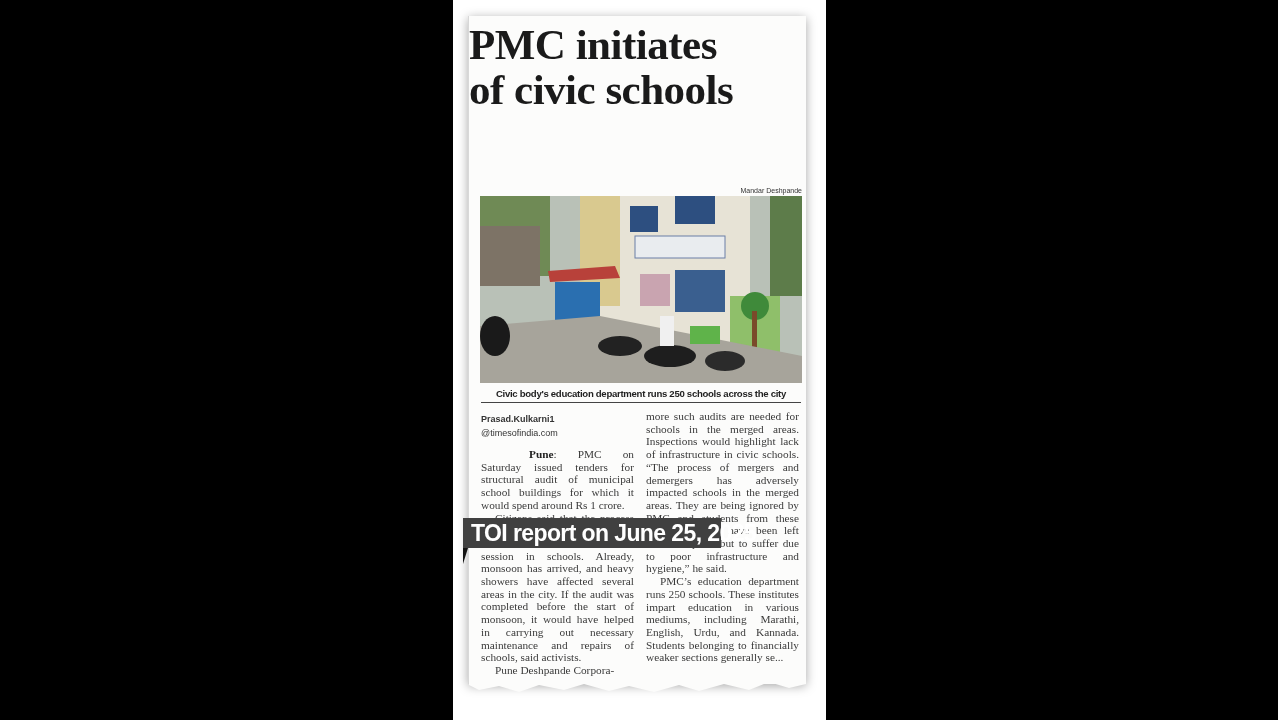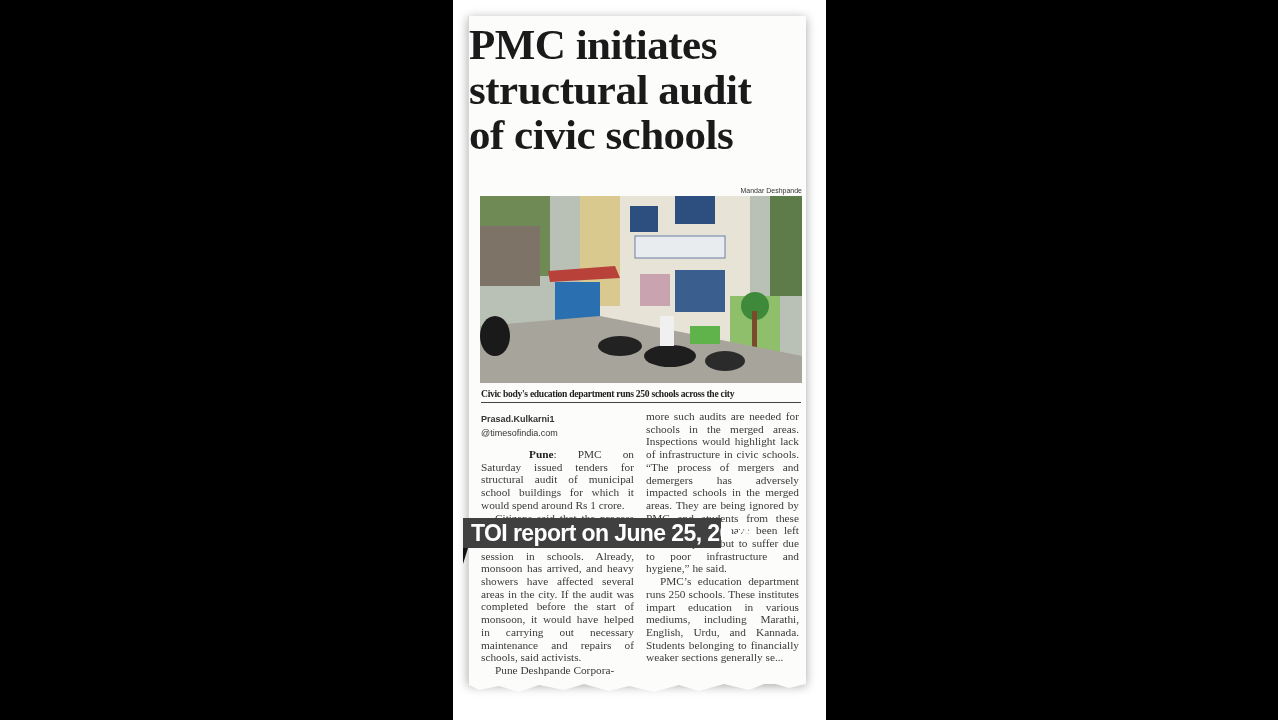"structural audit" div { html: <div>structural audit</div> -> none }
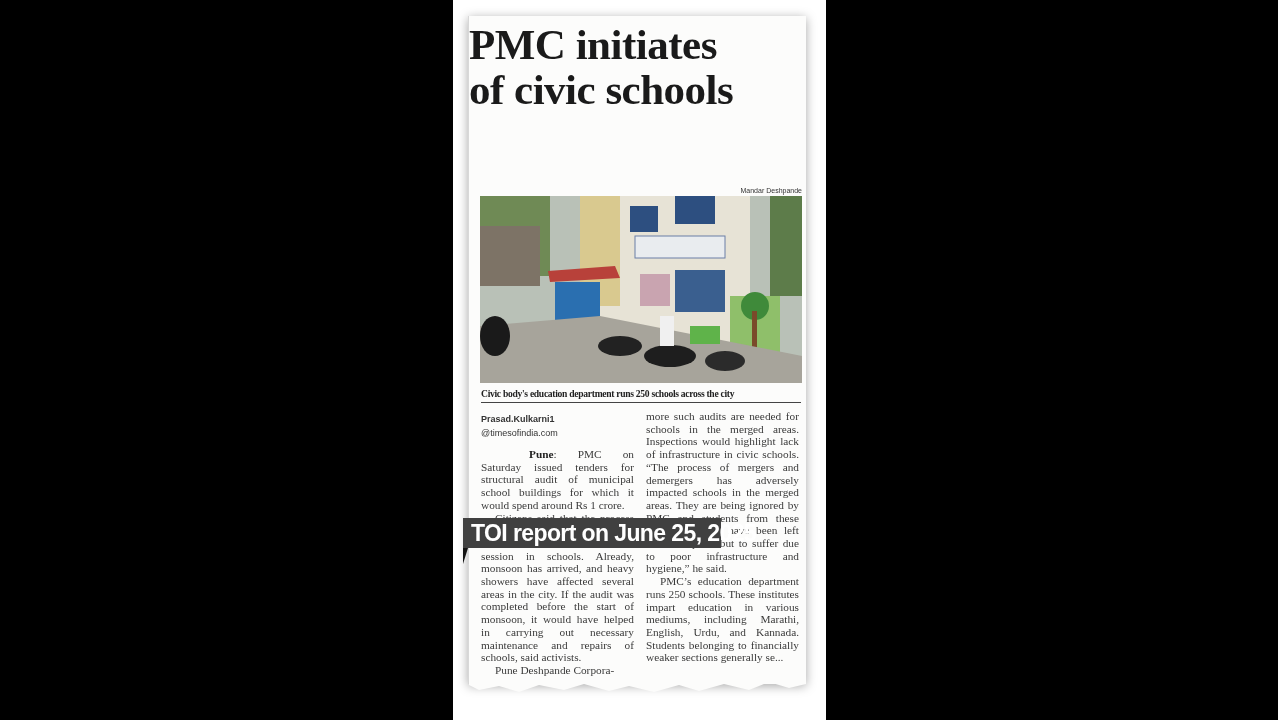"Civic body's education department runs" .caption { font-family: Liberation Serif, serif -> Liberation Sans, sans-serif; text-align: none -> center }
